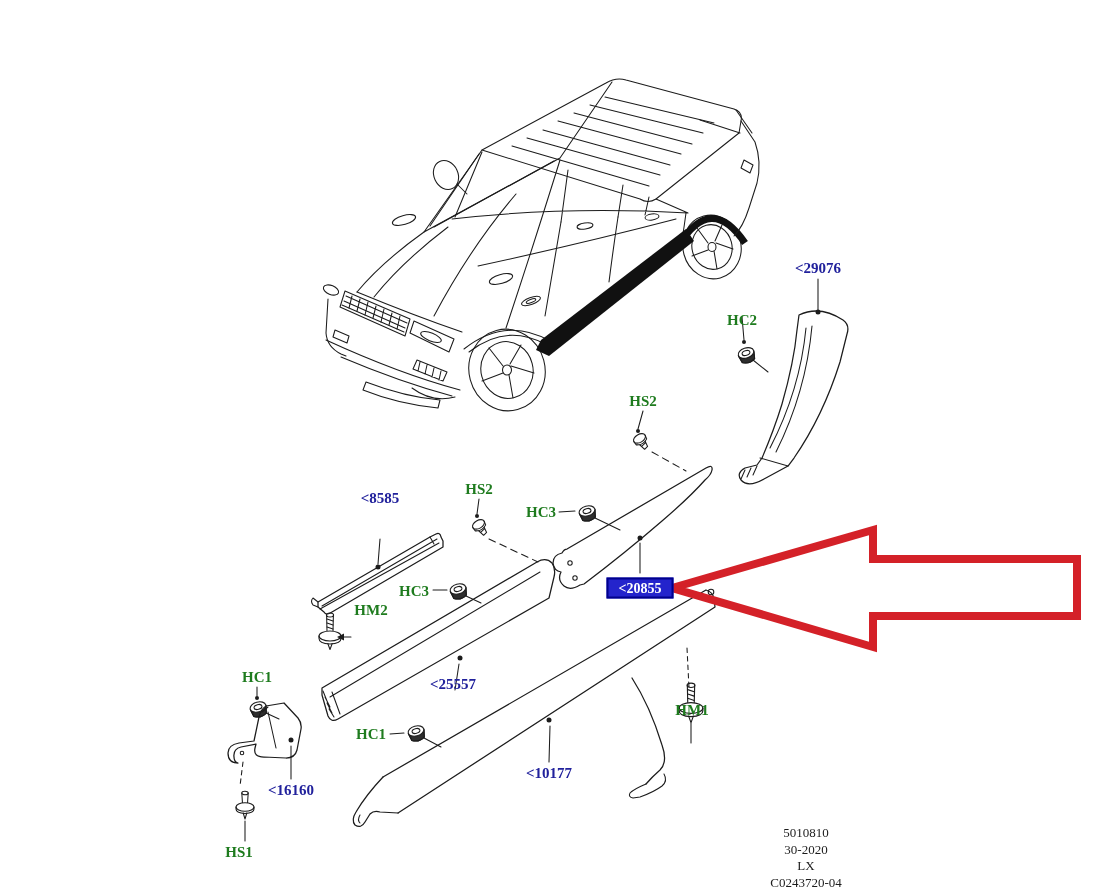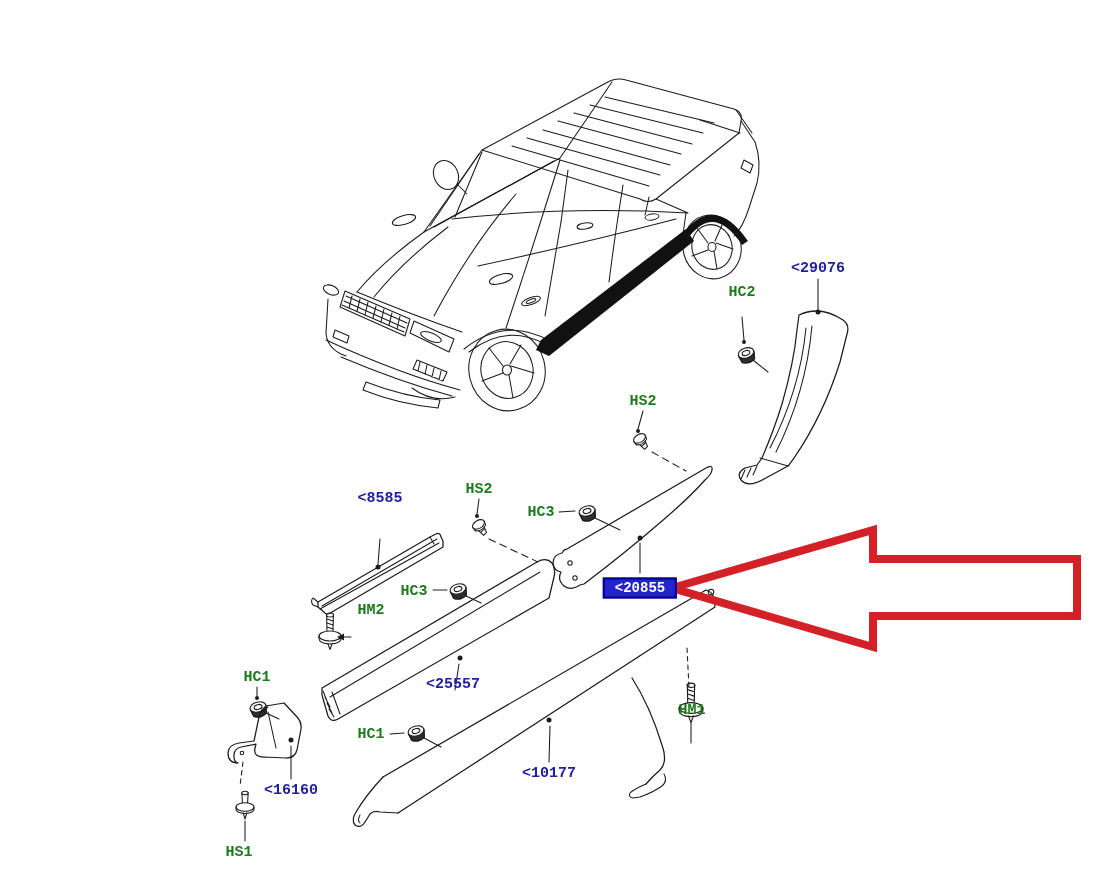"<29076" #canvas { font-family: Liberation Mono, monospace -> Liberation Serif, serif }
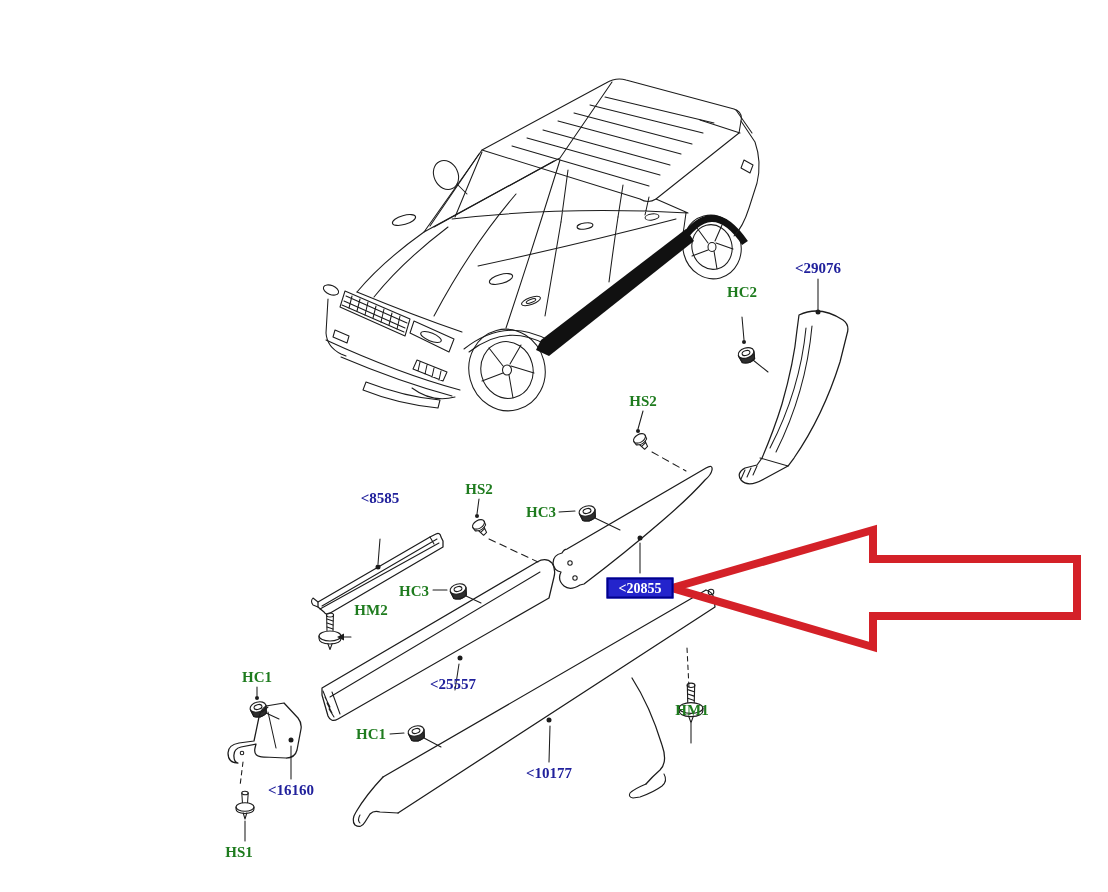"HC2" span.label { top: 292px -> 320px }
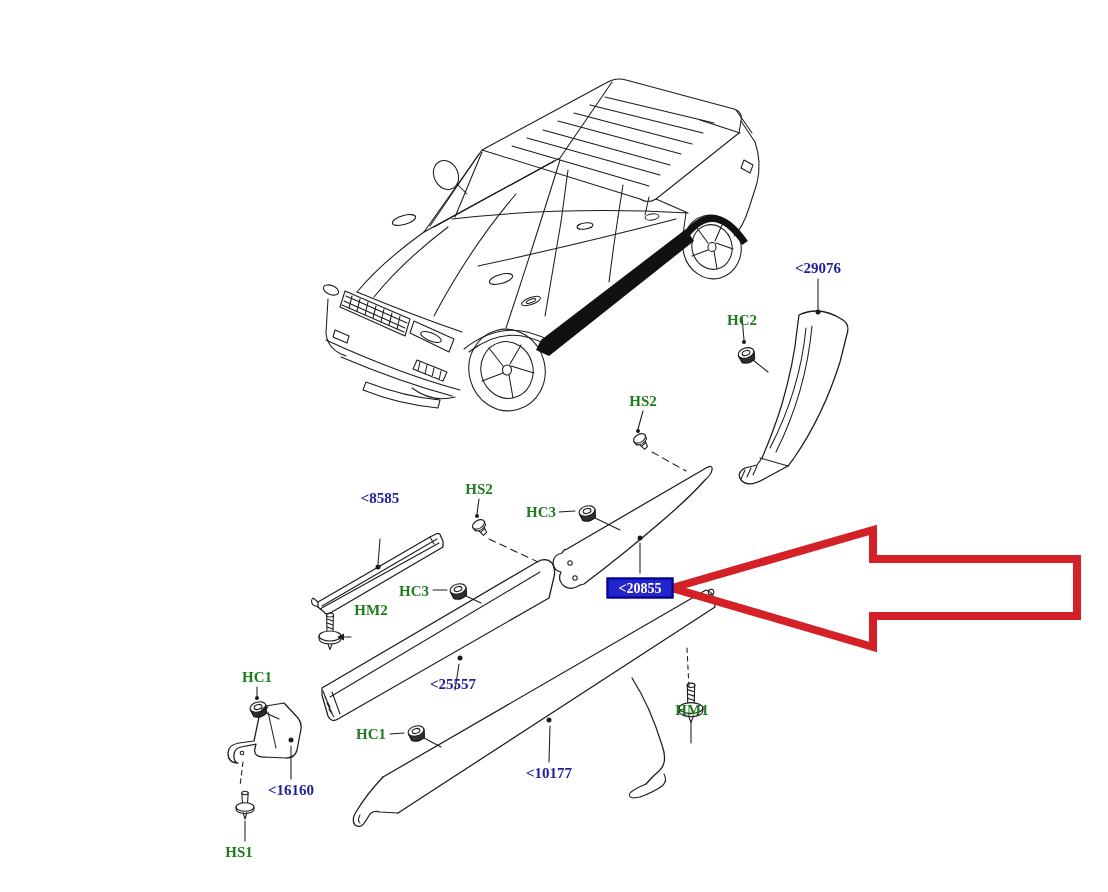"5010810" div.stamp { html: none -> <div> <div>5010810</div> <div>30-2020</div> <div>LX</div> <div>C0243720-04</div> </div> }
